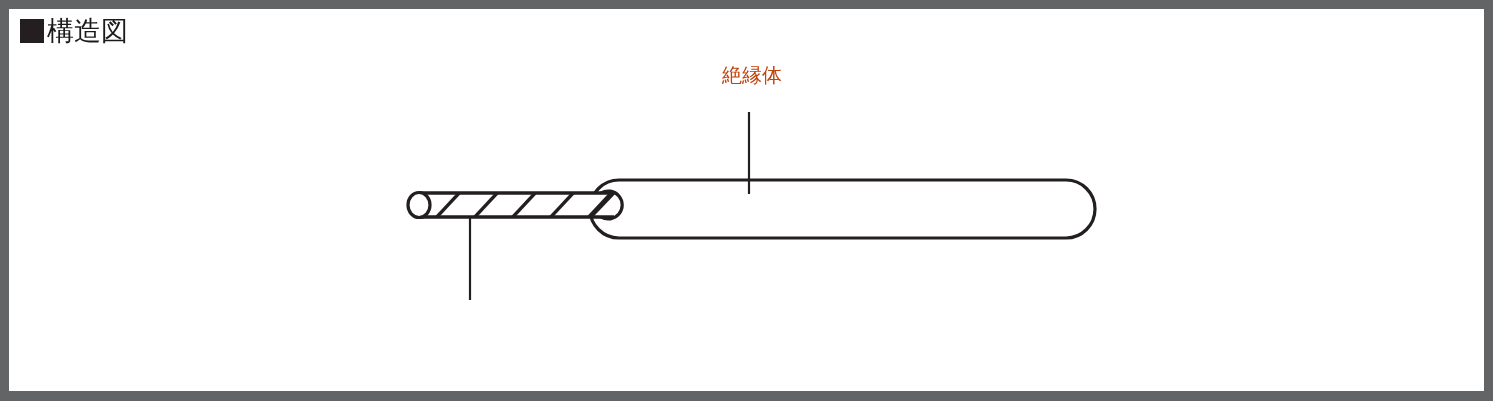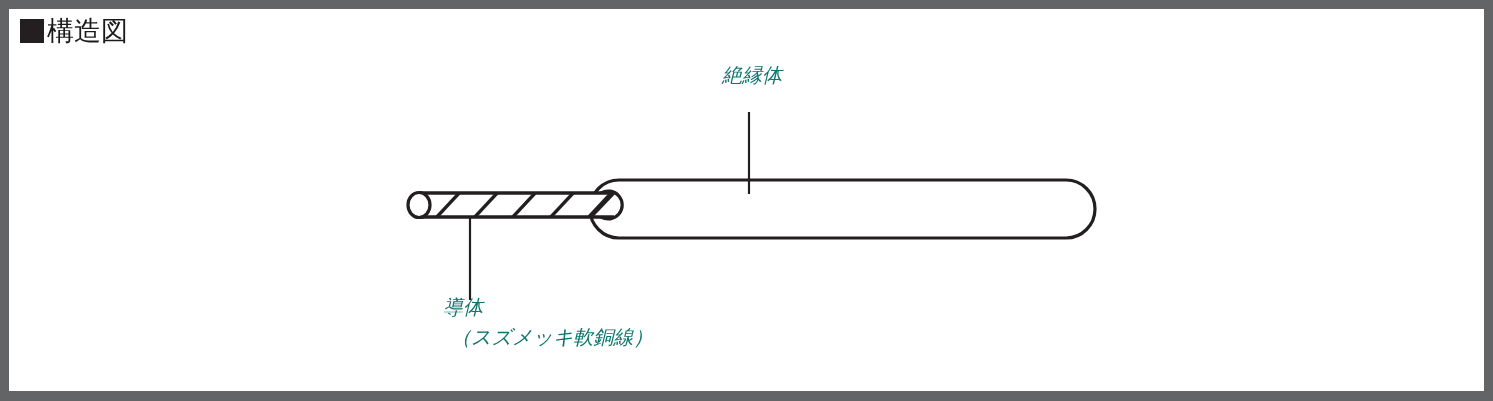"絶縁体" .label-block { color: #0f766e -> #c2410c; font-style: italic -> none }
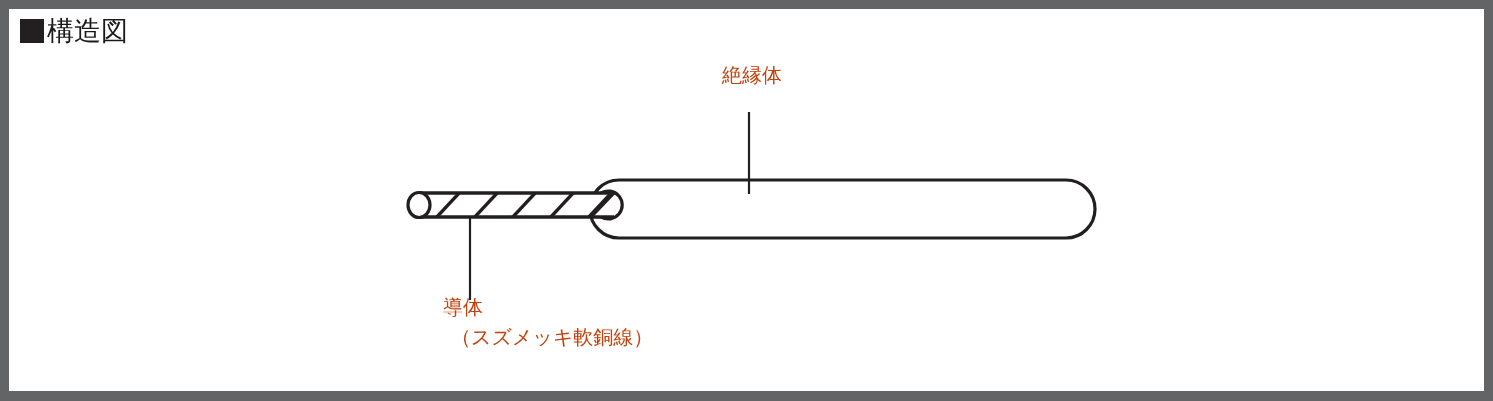"導体" div.label-block { html: <div> <div>導体</div> <div>（スズメッキ軟銅線）</div> </div> -> none }
